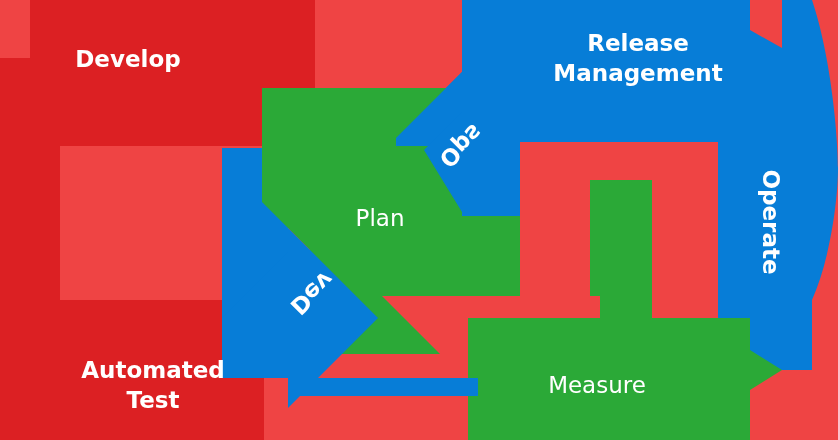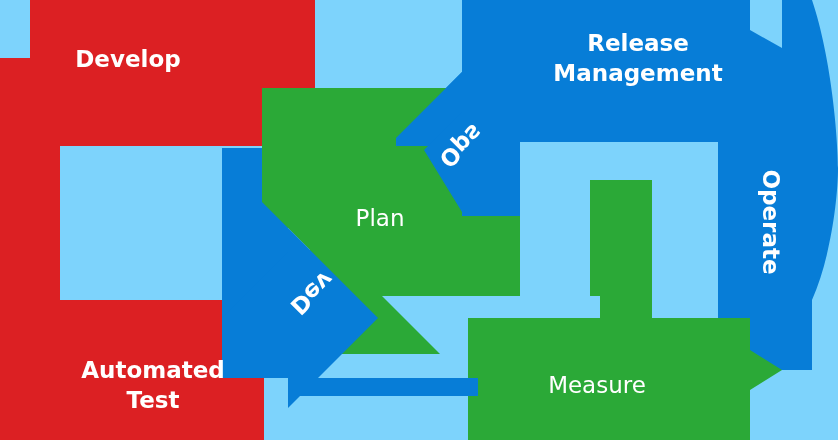"Develop" #canvas { background: #7dd3fc -> #ef4444 }
